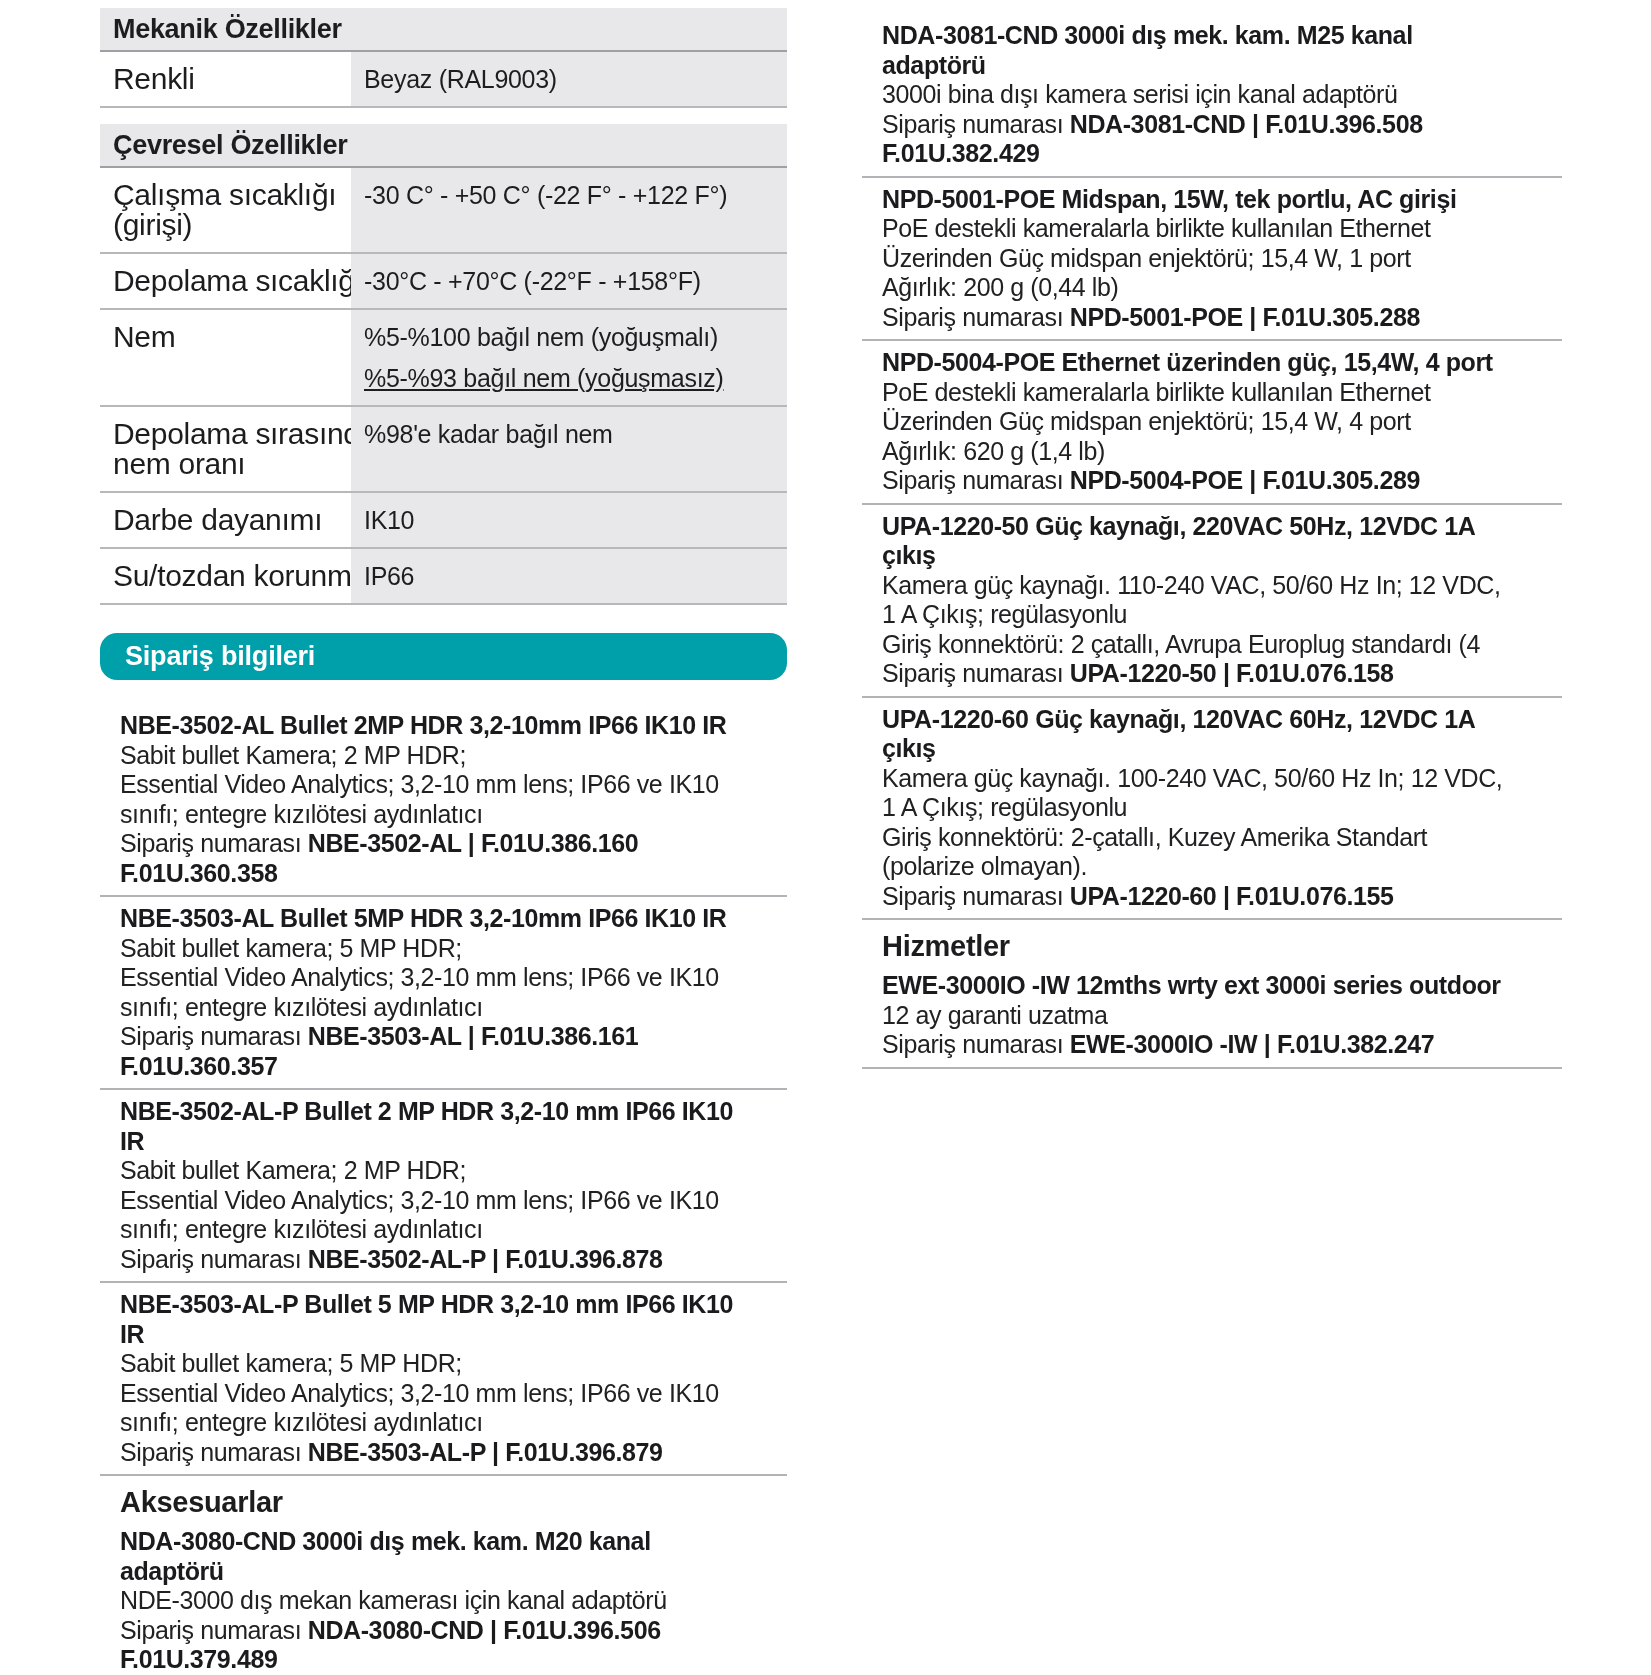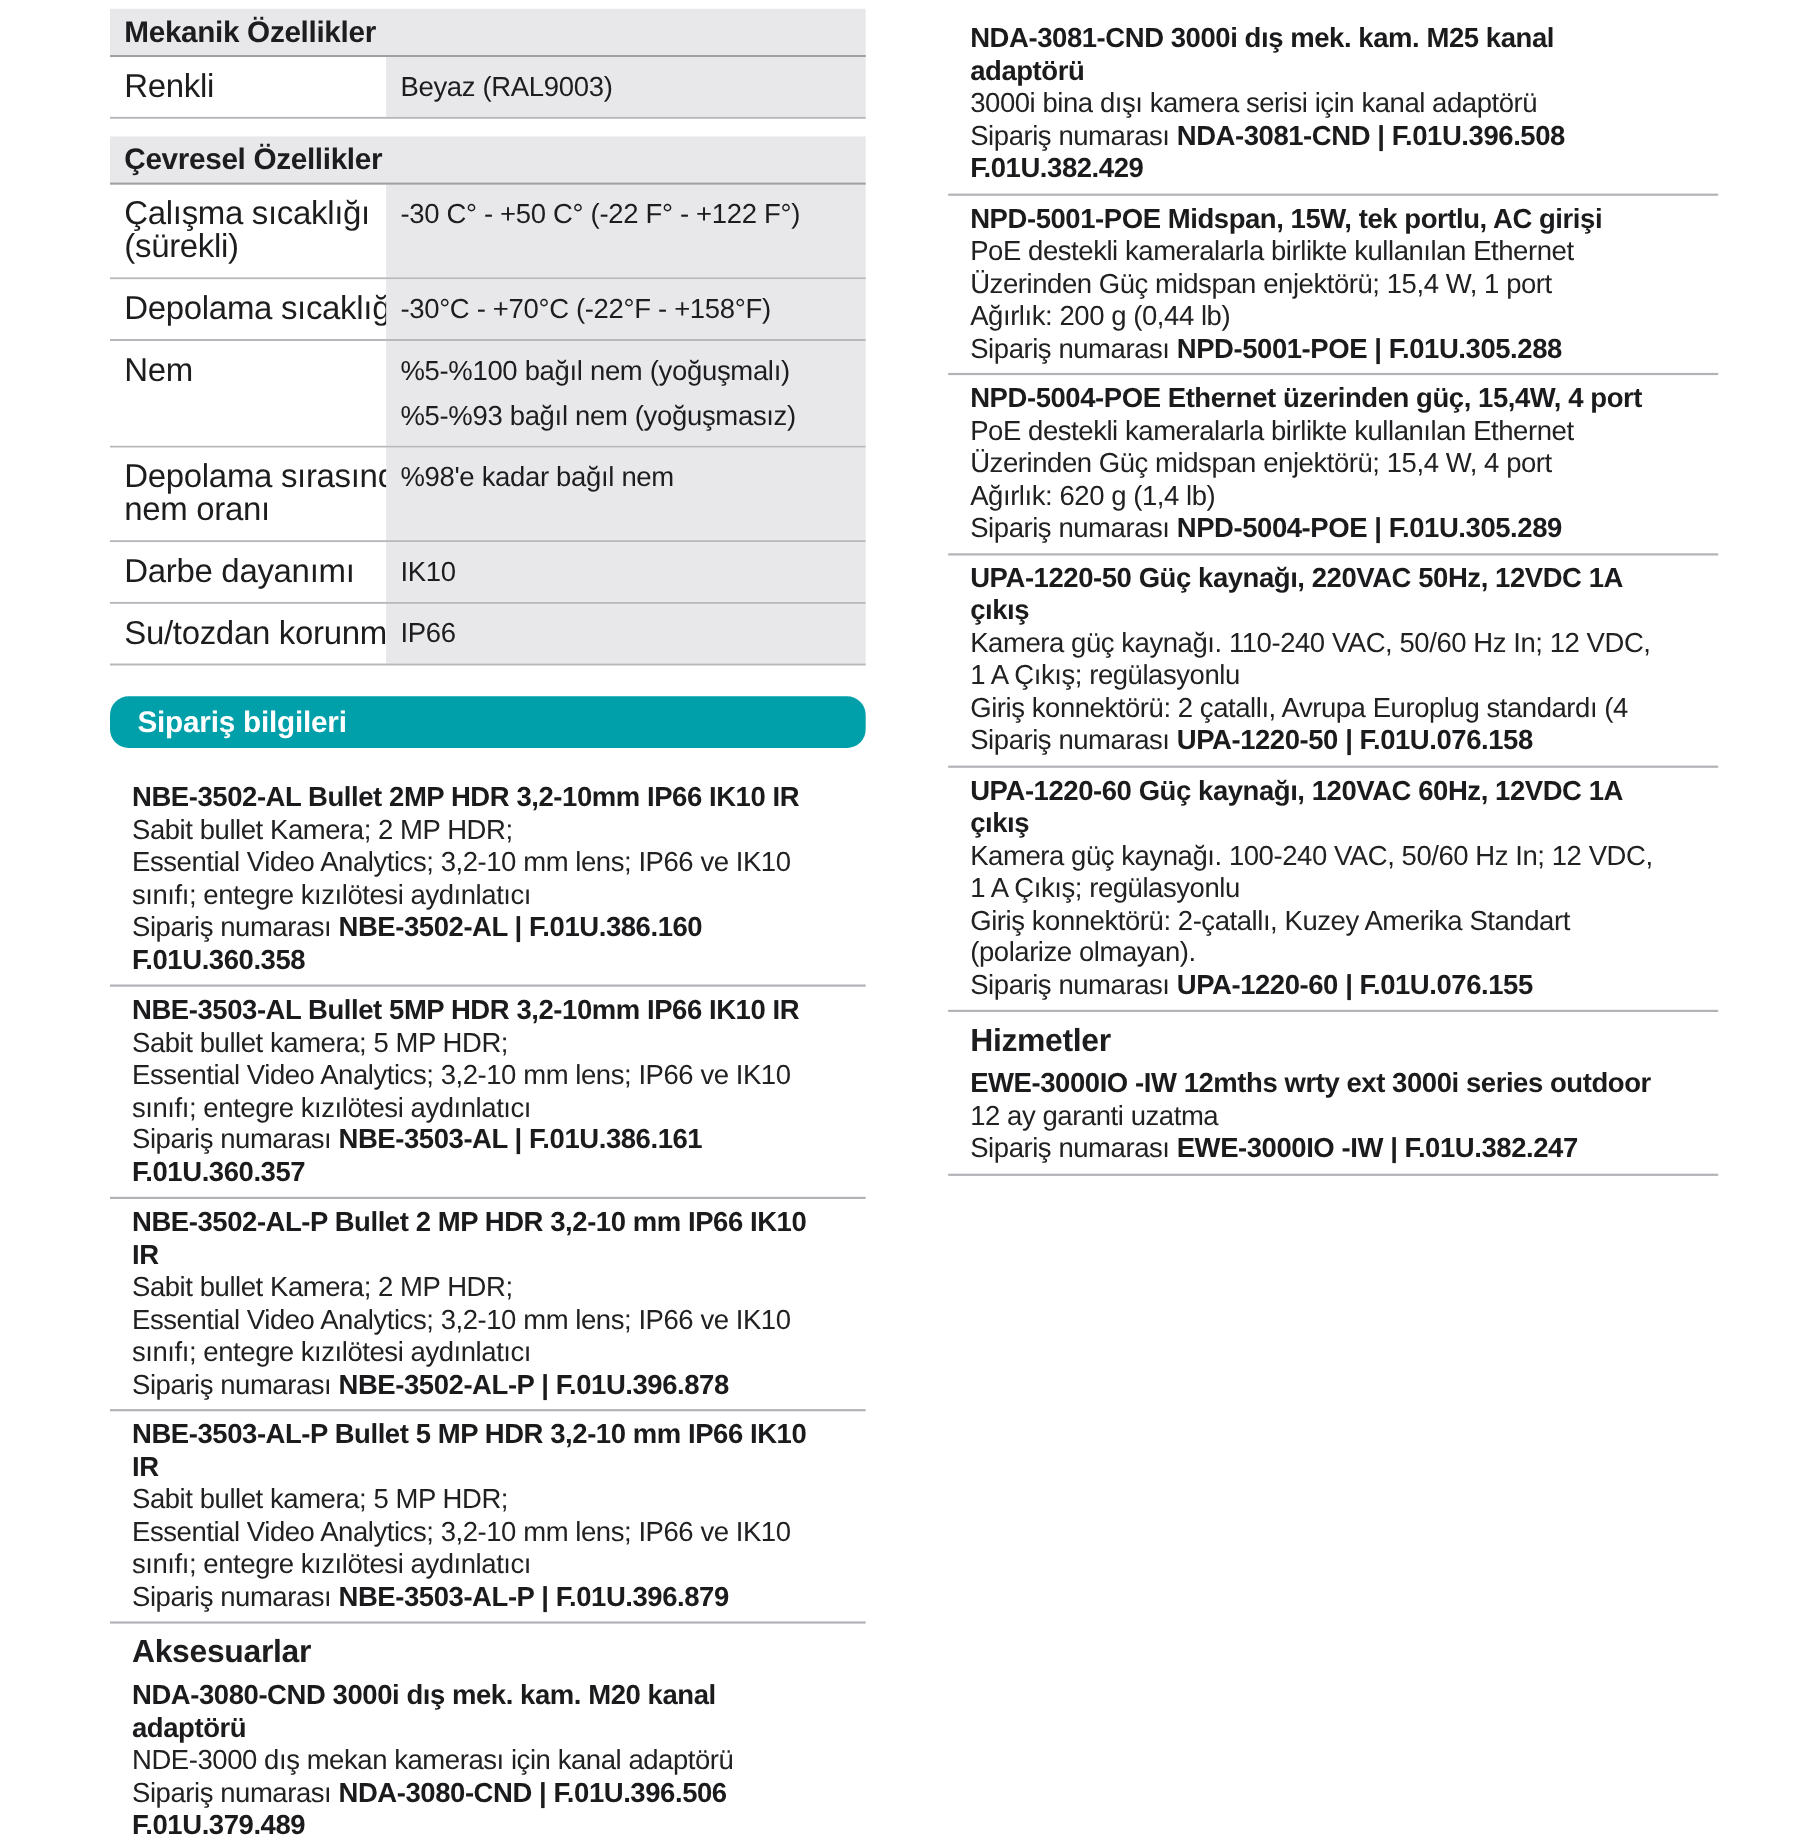"(sürekli)" div { text: sürekli -> girişi }
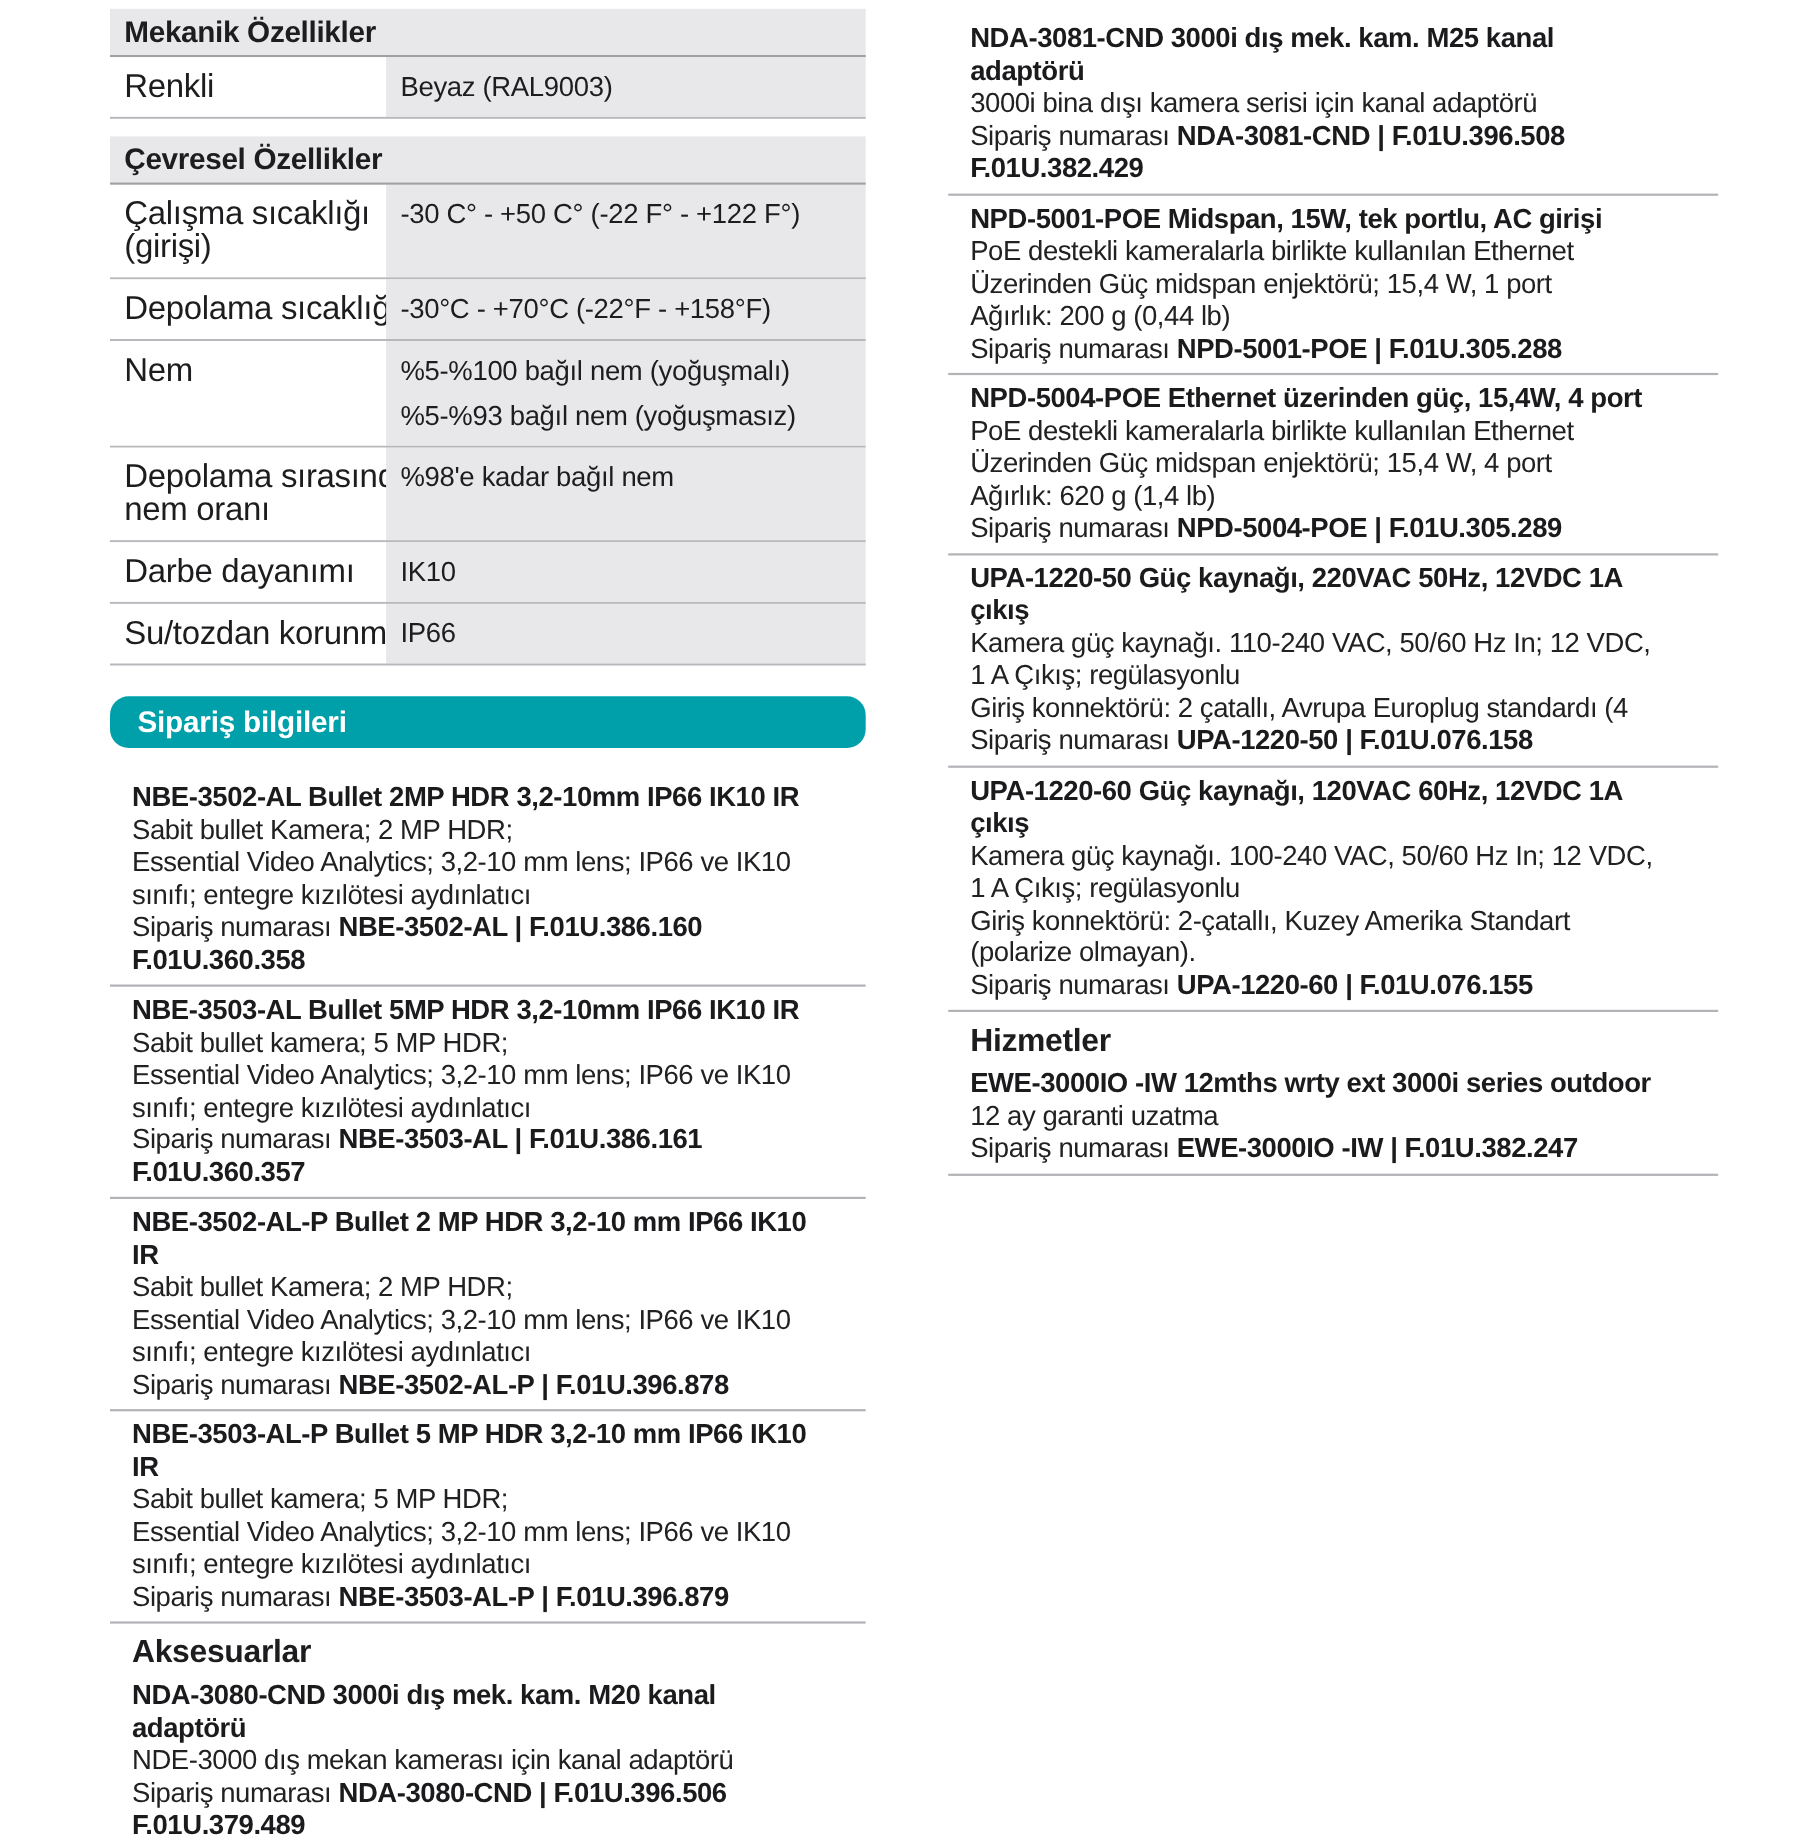"%5-%93 bağıl nem (yoğuşmasız)" .spec-value .vline + .vline { text-decoration: none -> underline }
